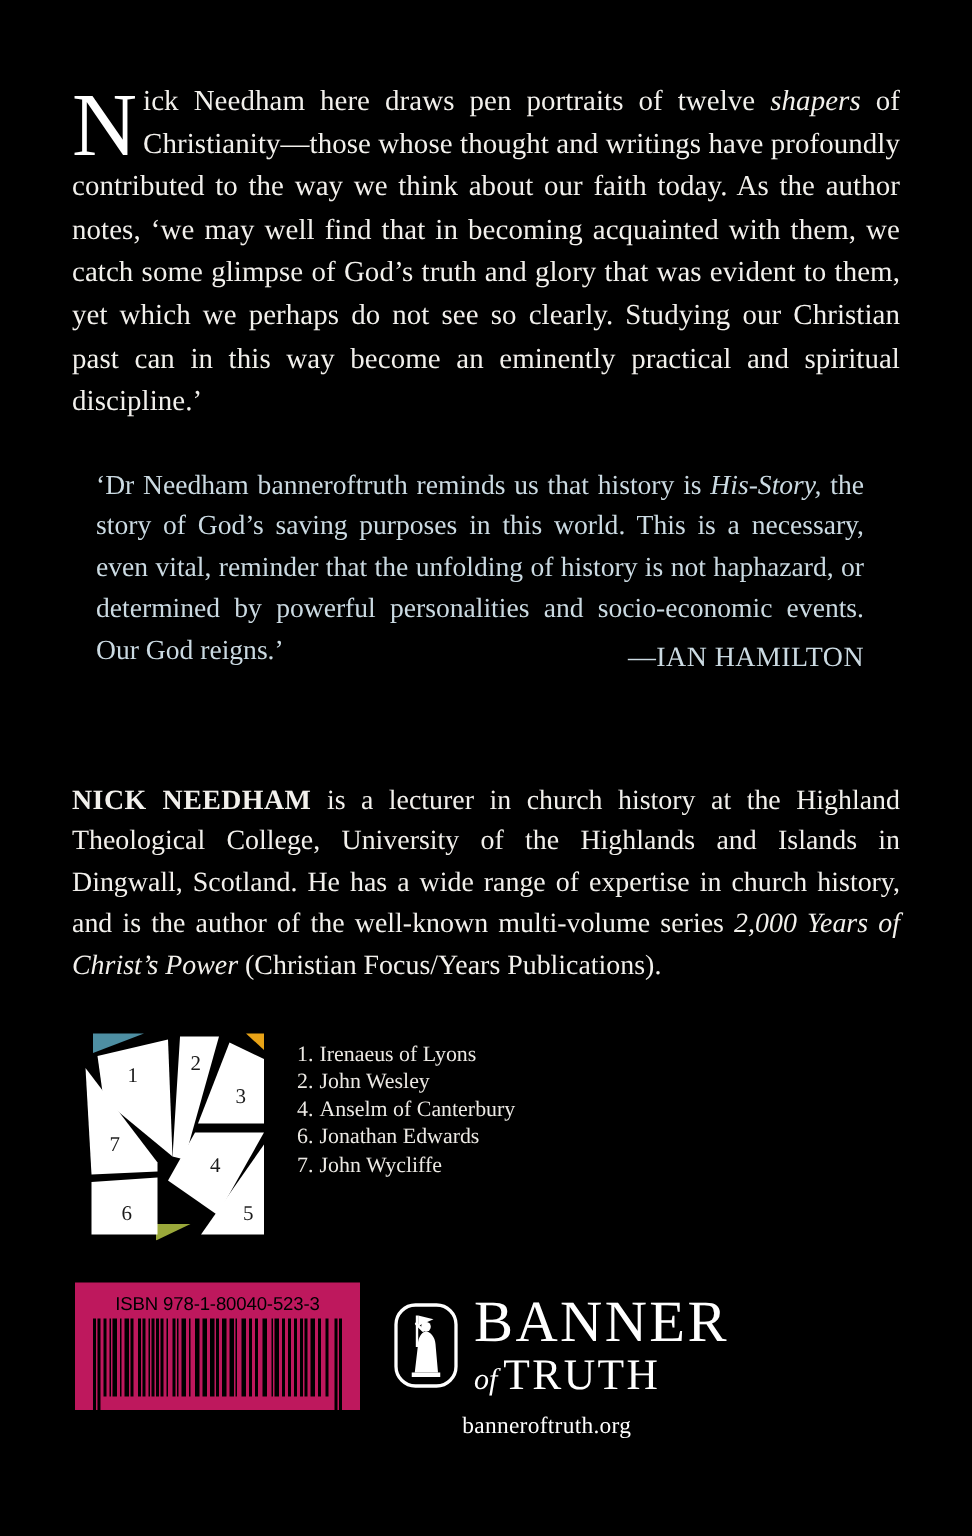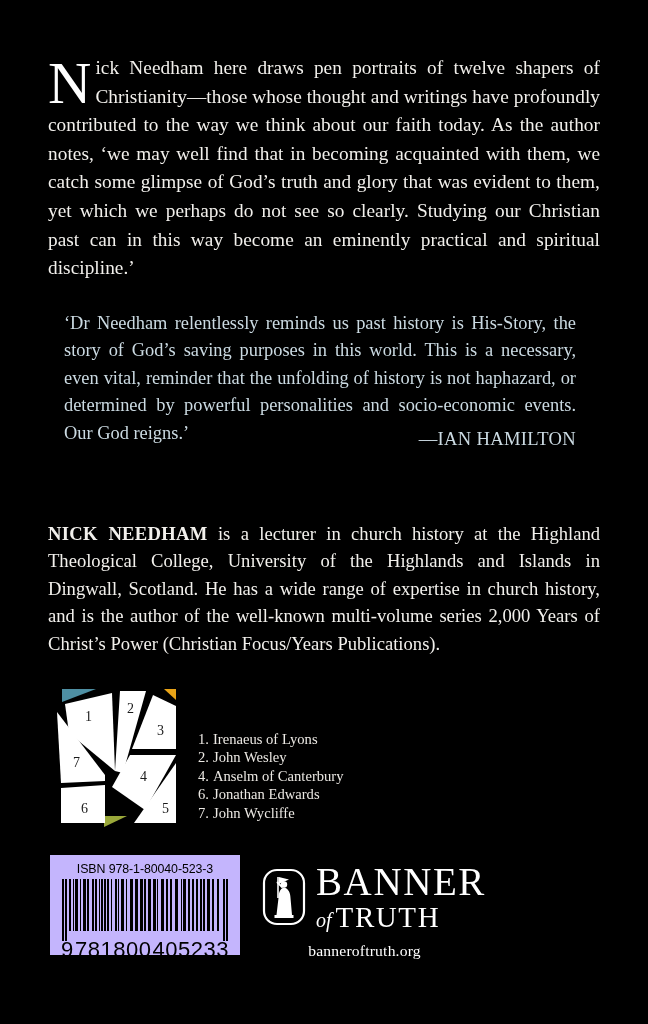"shapers" .it { font-style: none -> italic }
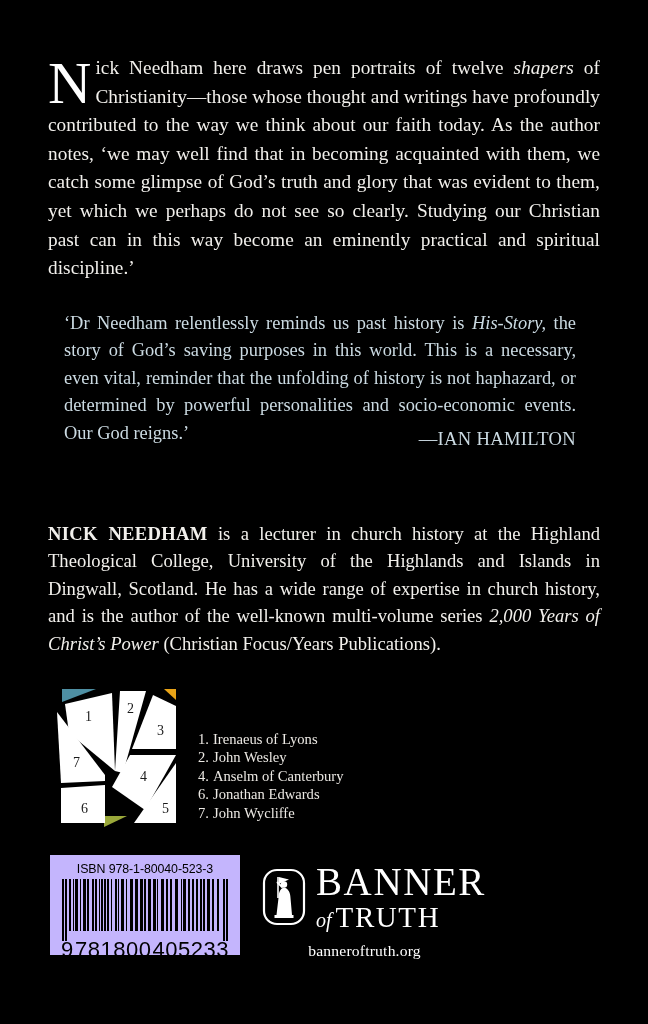"‘Dr Needham relentlessly reminds us" span { text: relentlessly reminds us past -> banneroftruth reminds us that }
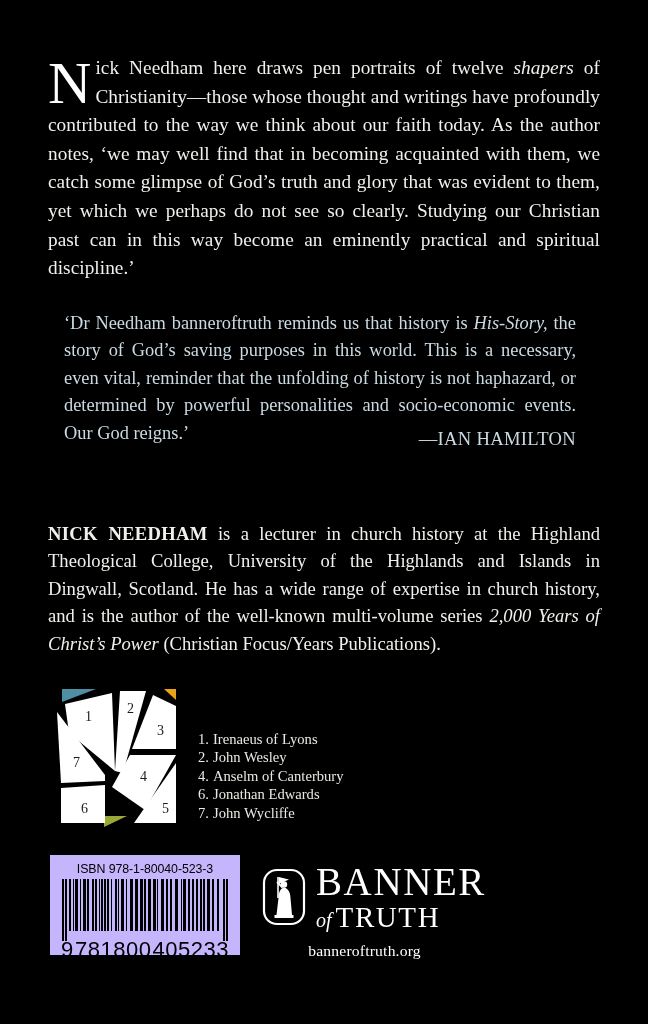"1. Irenaeus of Lyons" .contents { margin-top: 36px -> none }
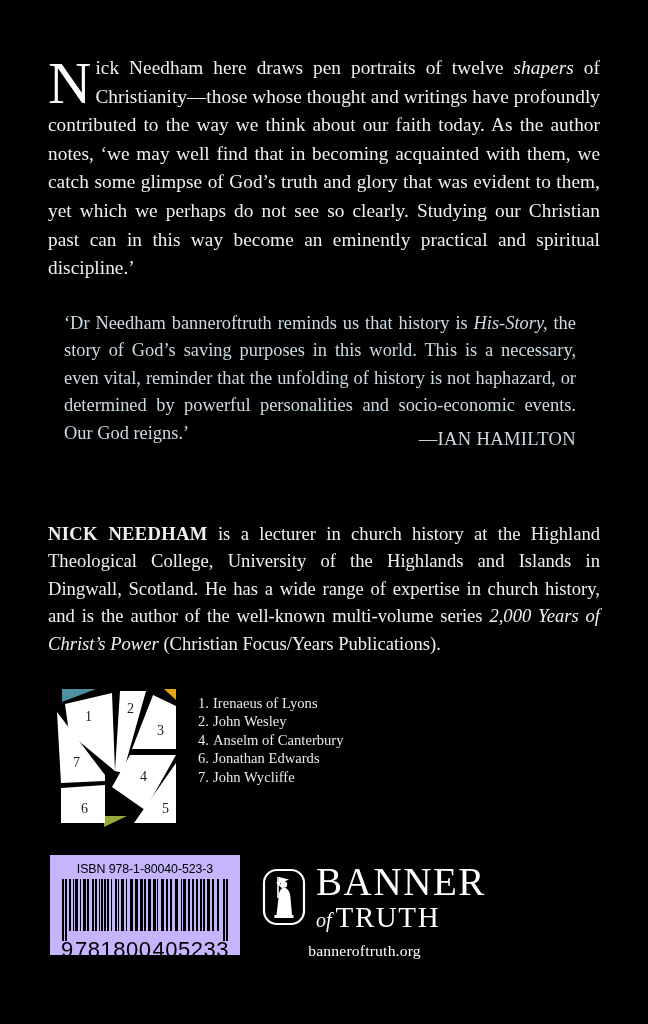"ISBN 978-1-80040-523-3" .barcode { background: #c4b5fd -> #be185d; height: 100px -> 85px }
